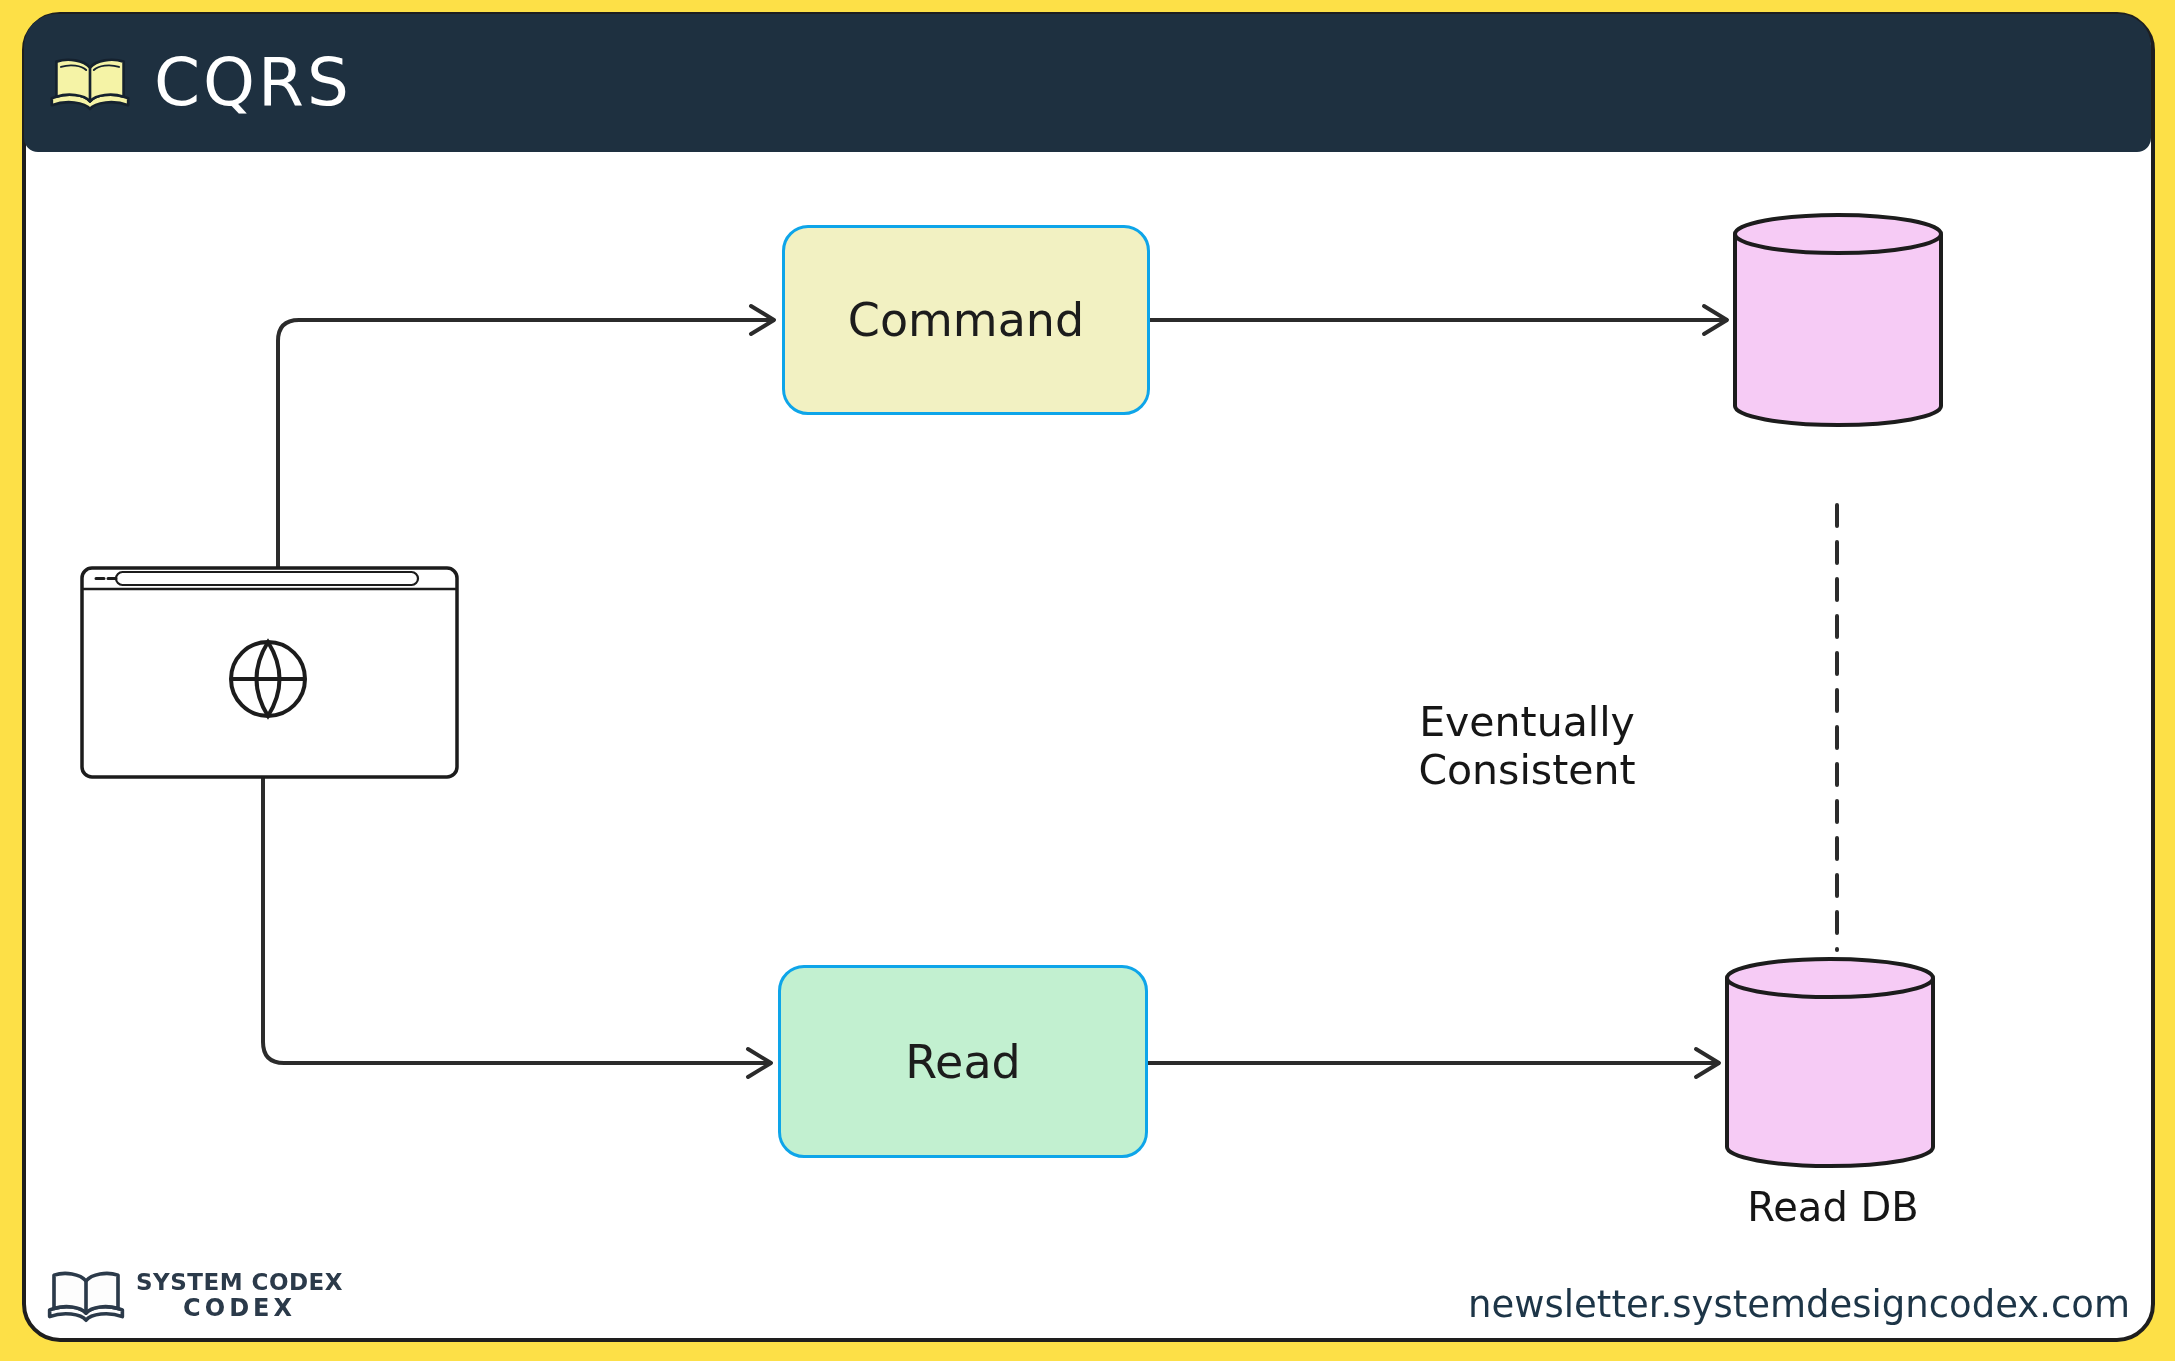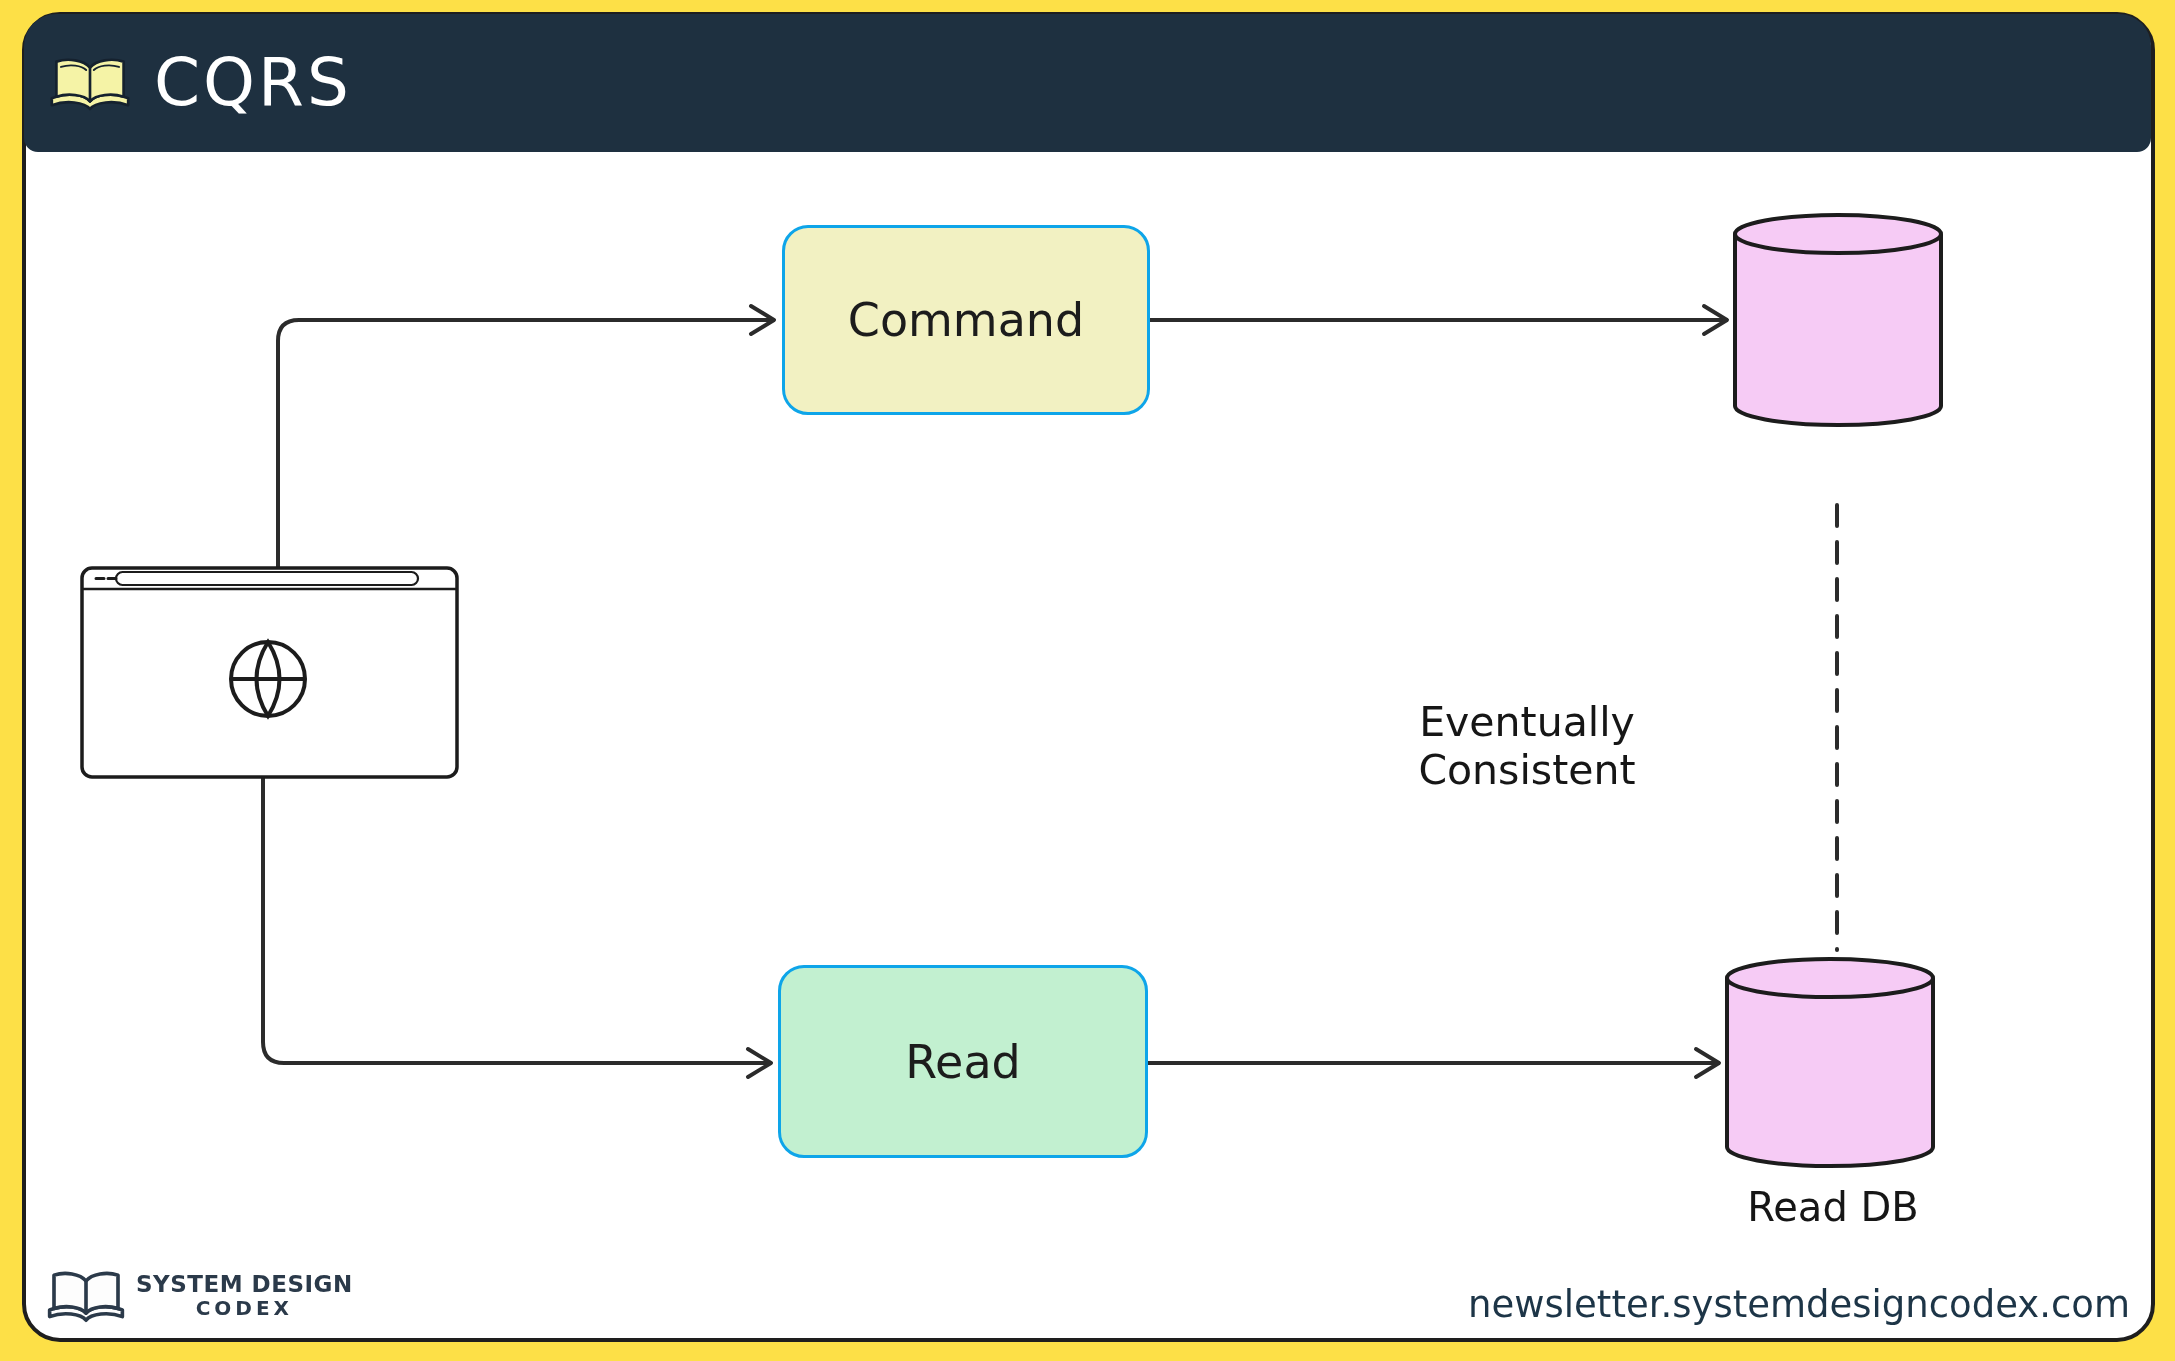"SYSTEM DESIGN" div.logo-line1 { text: DESIGN -> CODEX }
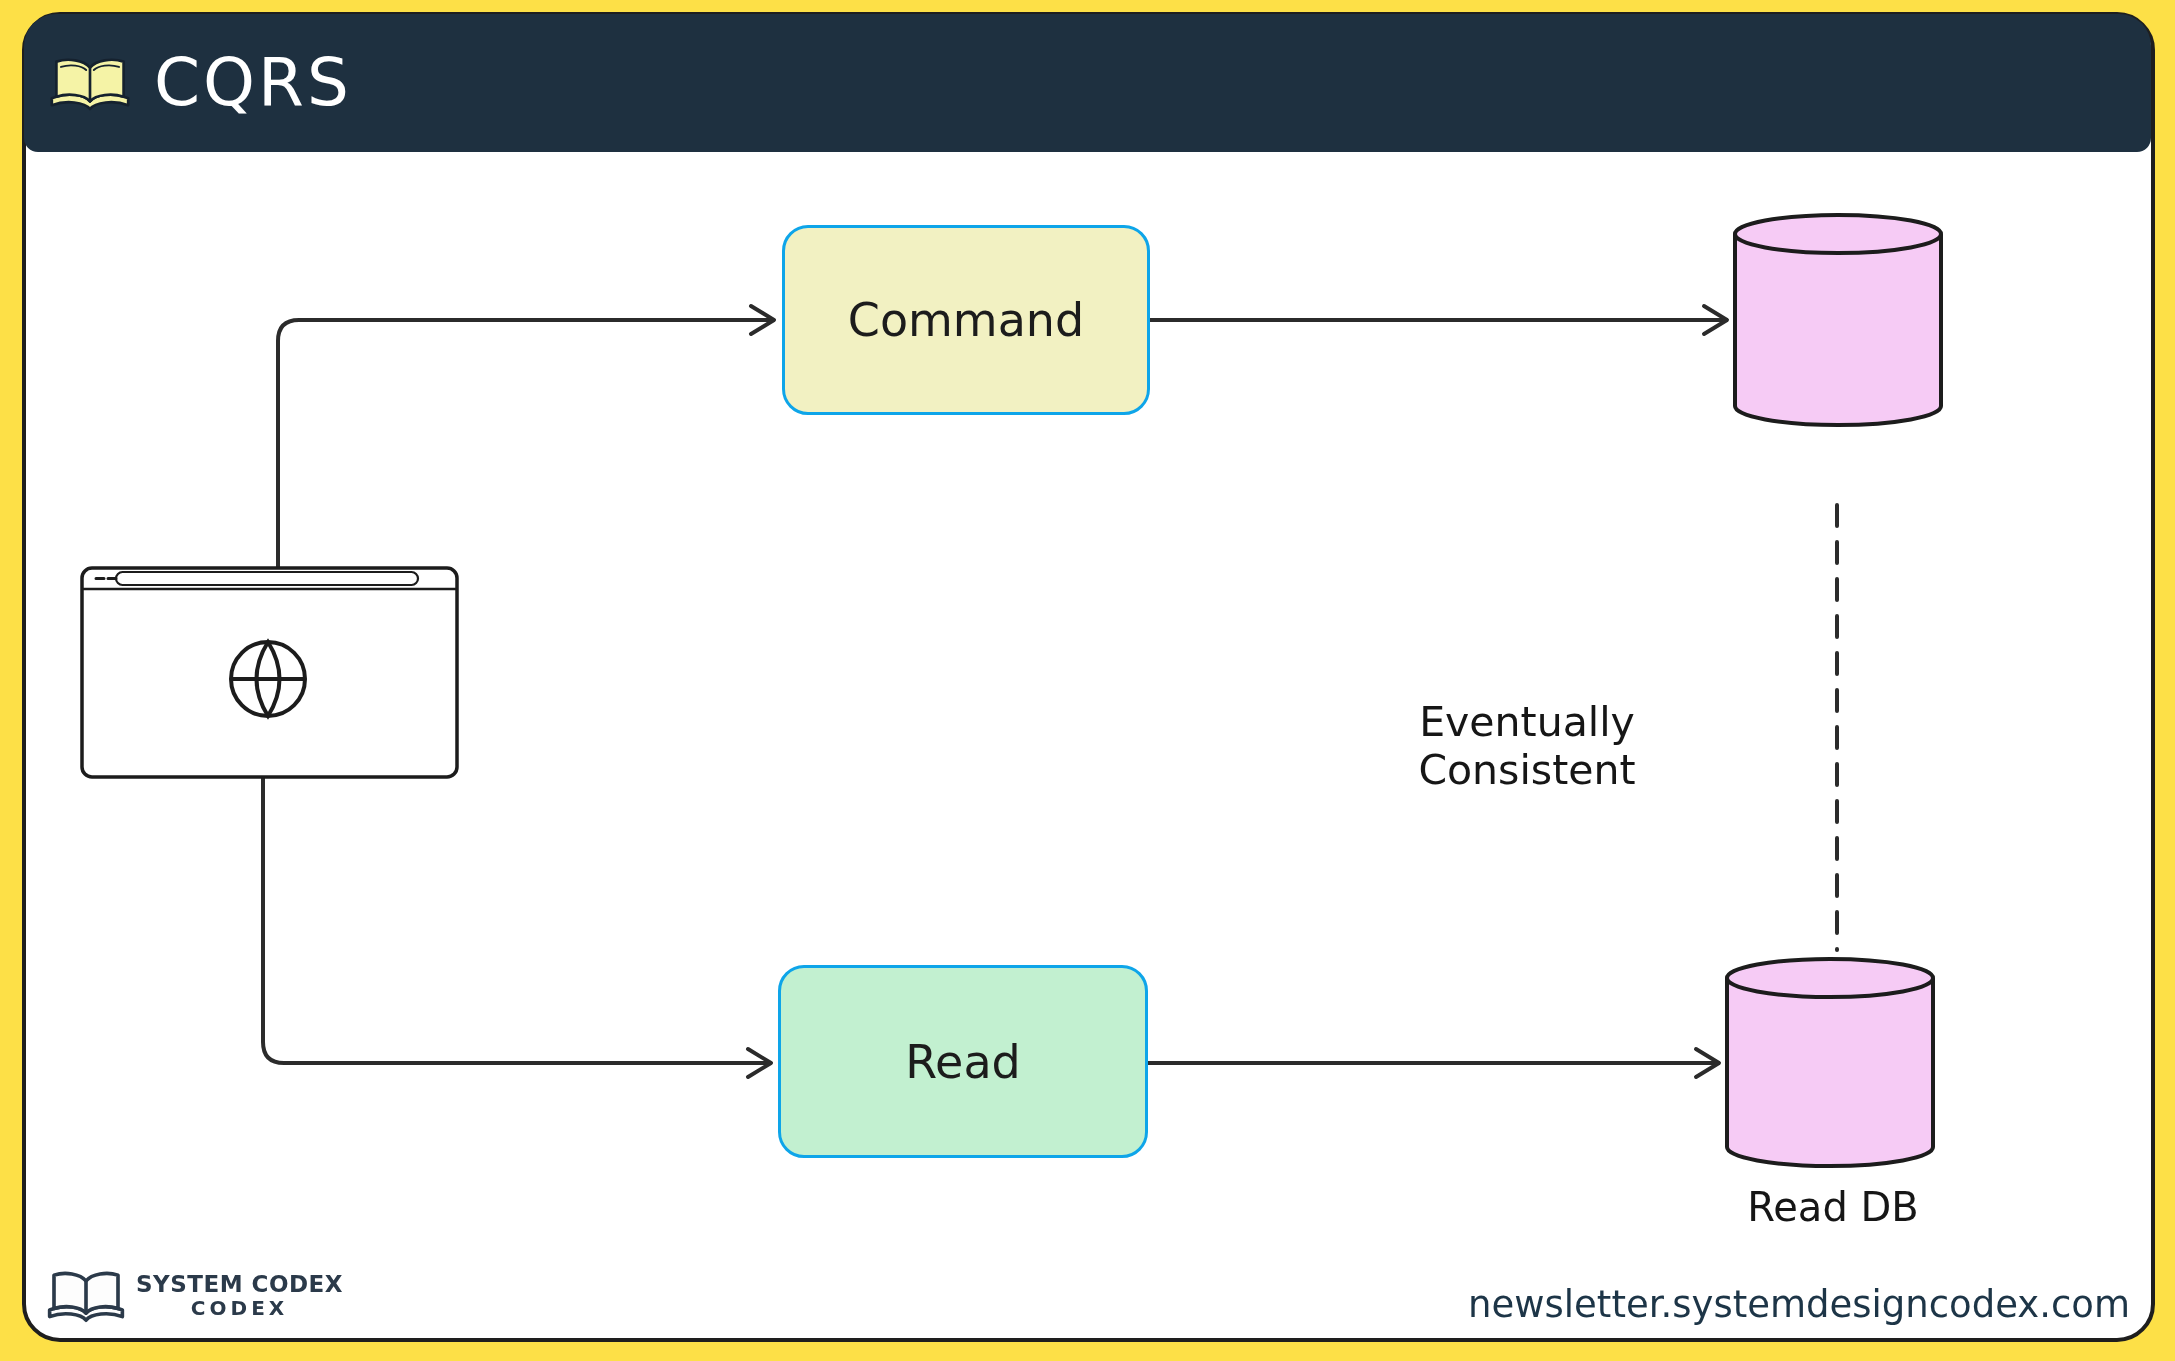"CODEX" .logo-line2 { font-size: 20px -> 24px }
